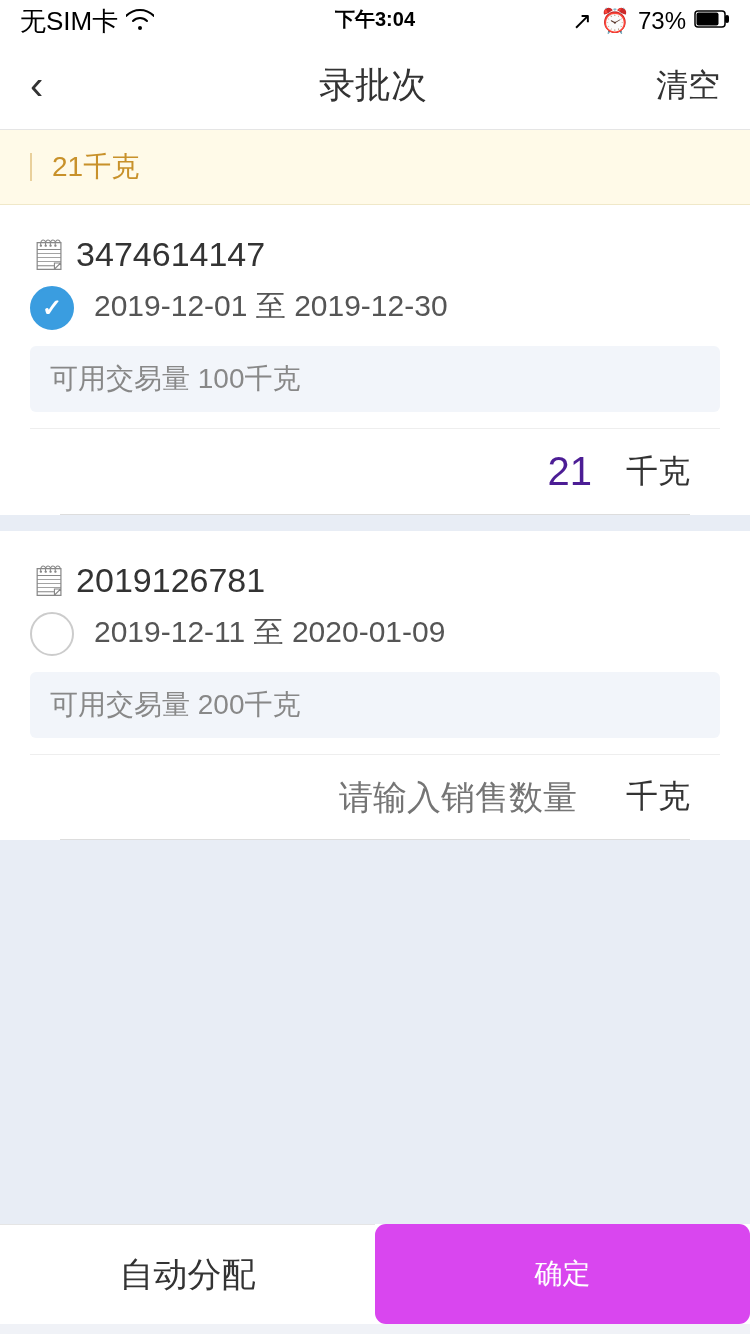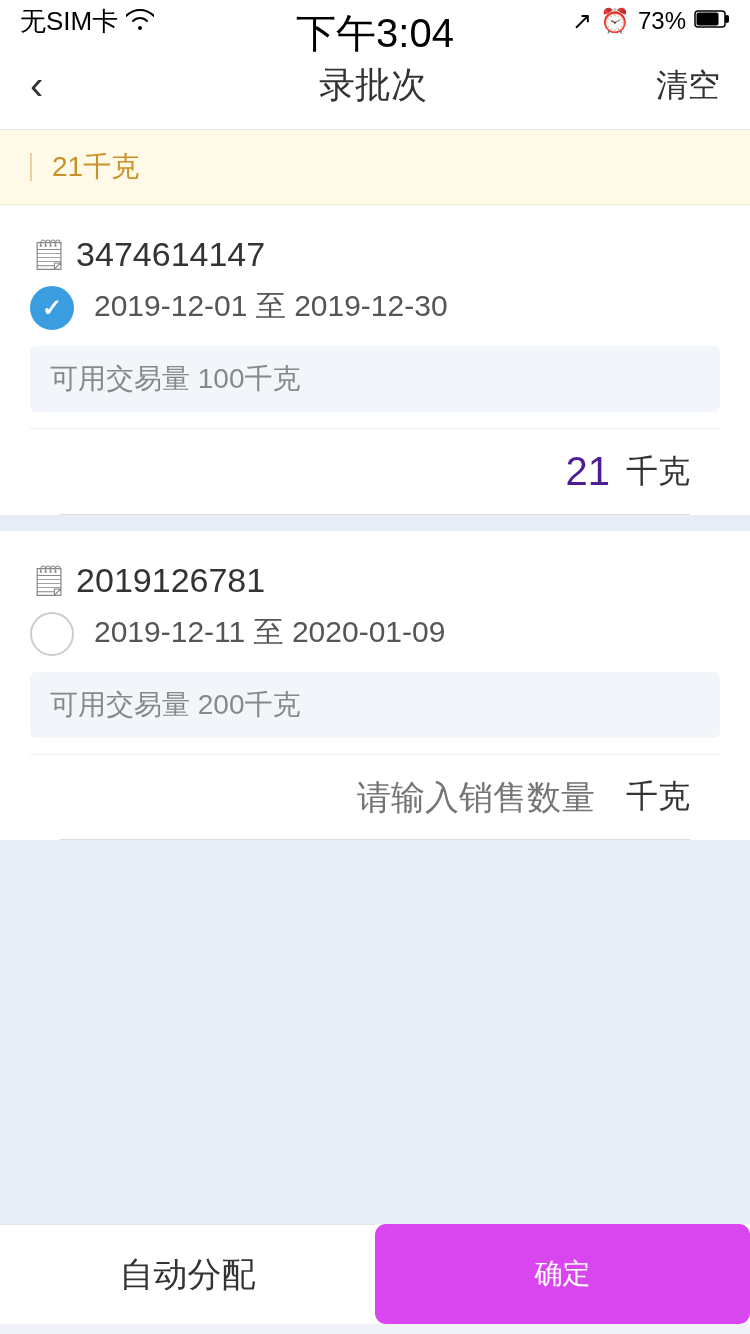"下午3:04" .status-center { font-size: 40px -> 20px; font-weight: 400 -> 700 }
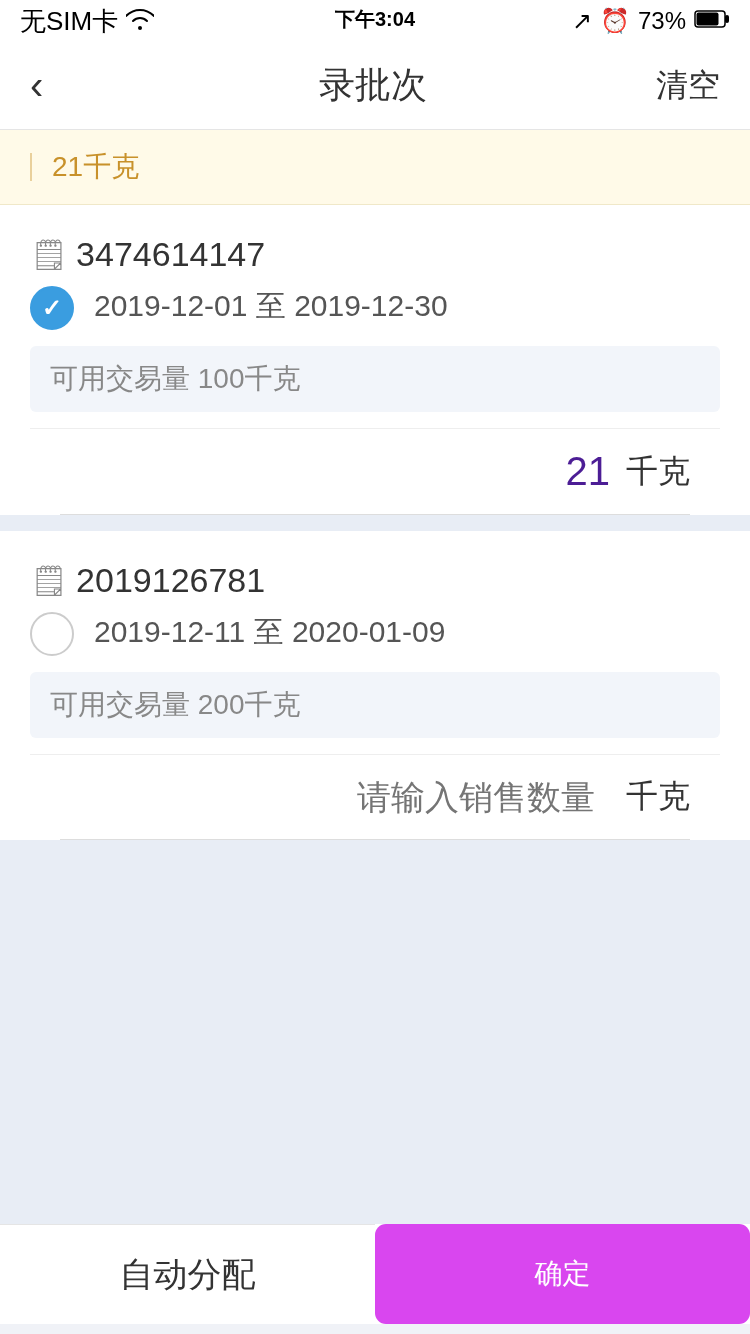"千克" .unit-label { margin-left: none -> 18px }
